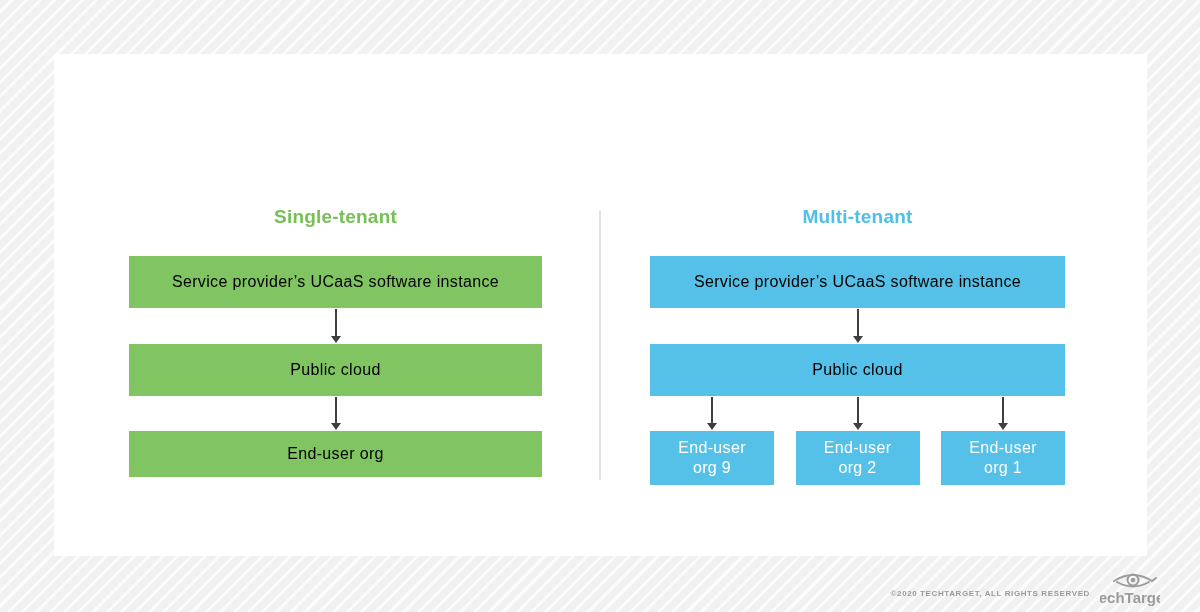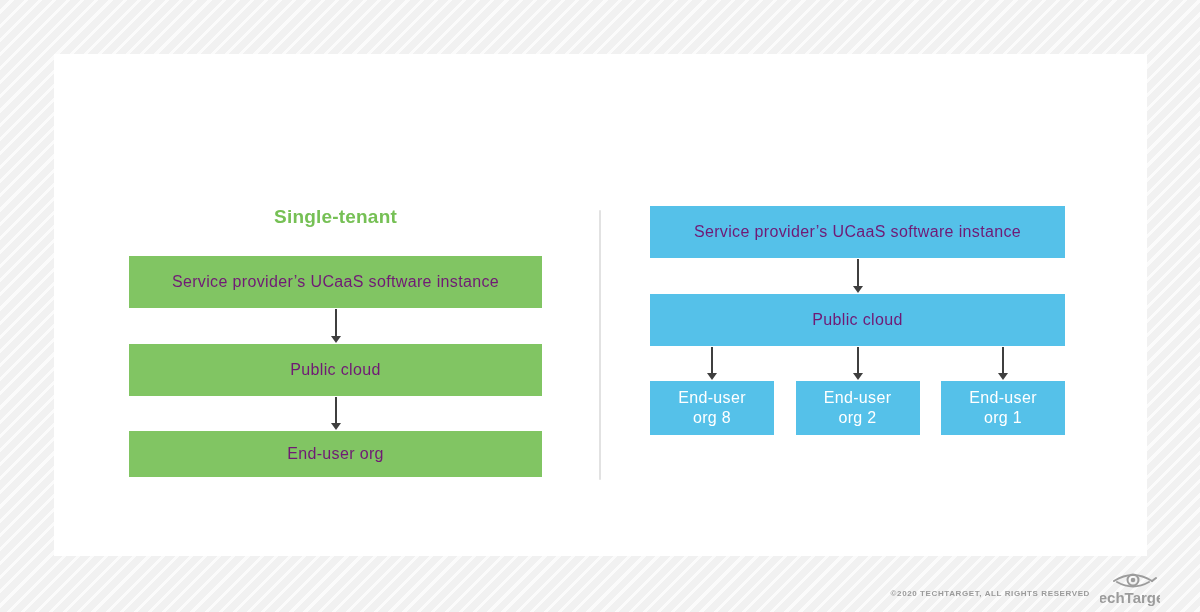"Multi-tenant" div.col-heading { html: none -> <div>Multi-tenant</div> }
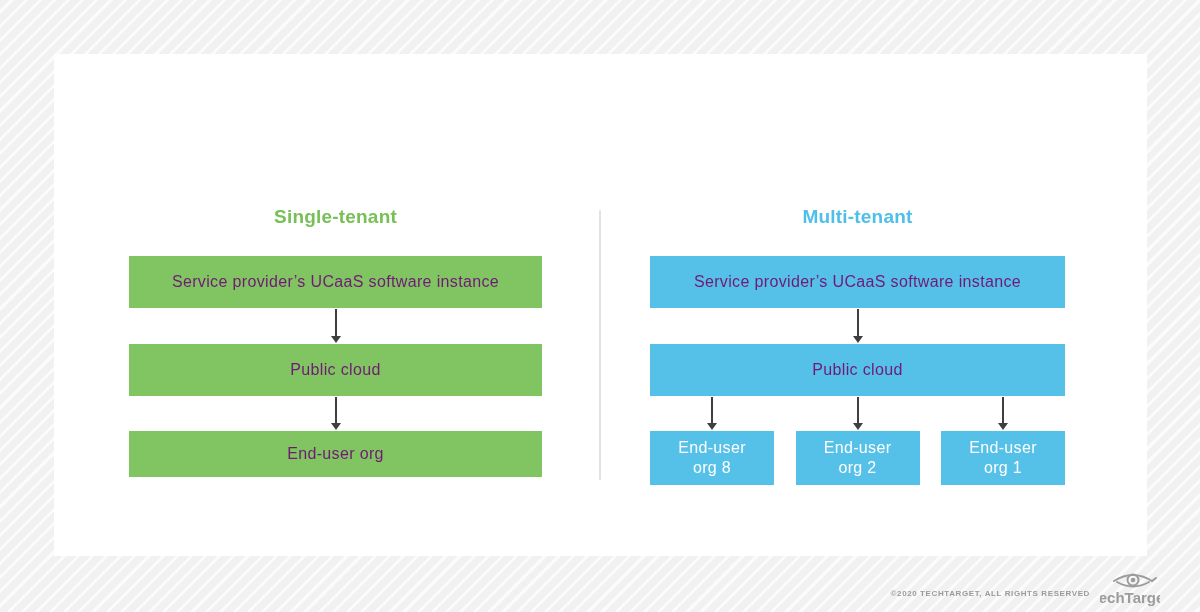"Service provider’s UCaaS software" .box { color: #701a75 -> #000000 }
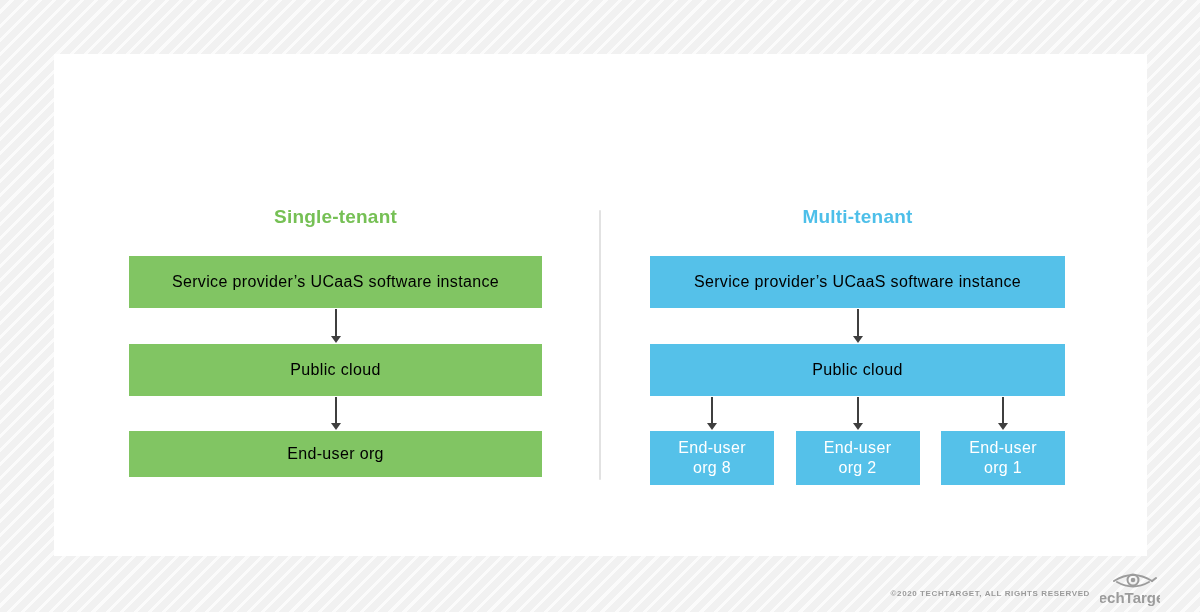"org 8" span { text: 8 -> 9 }
